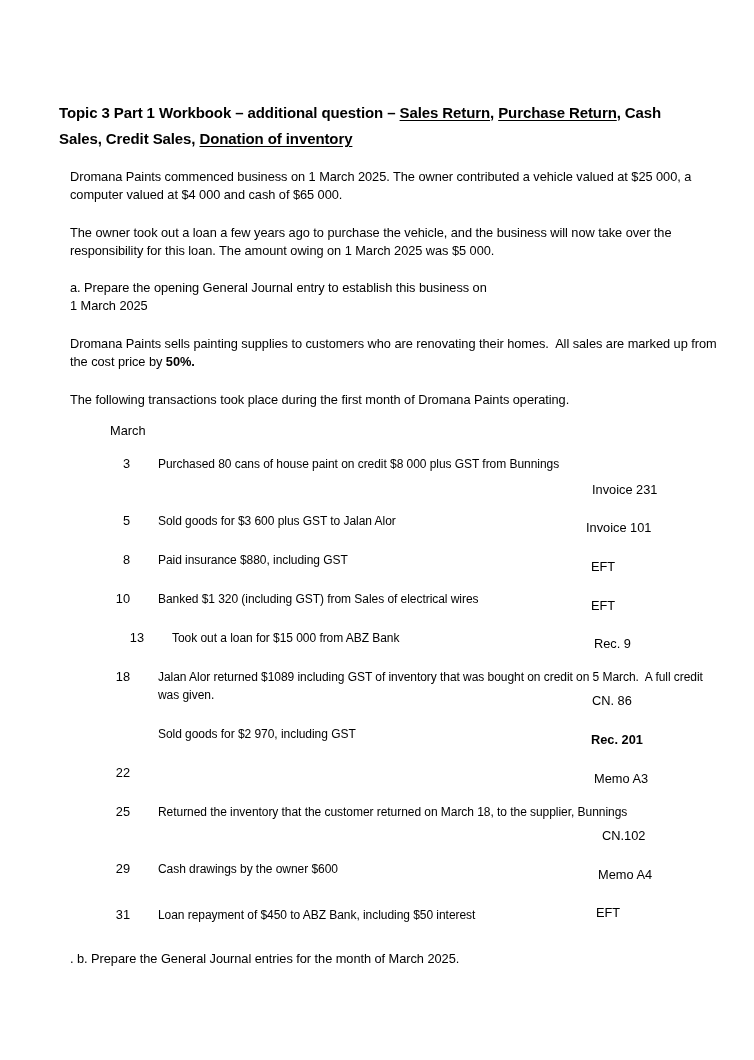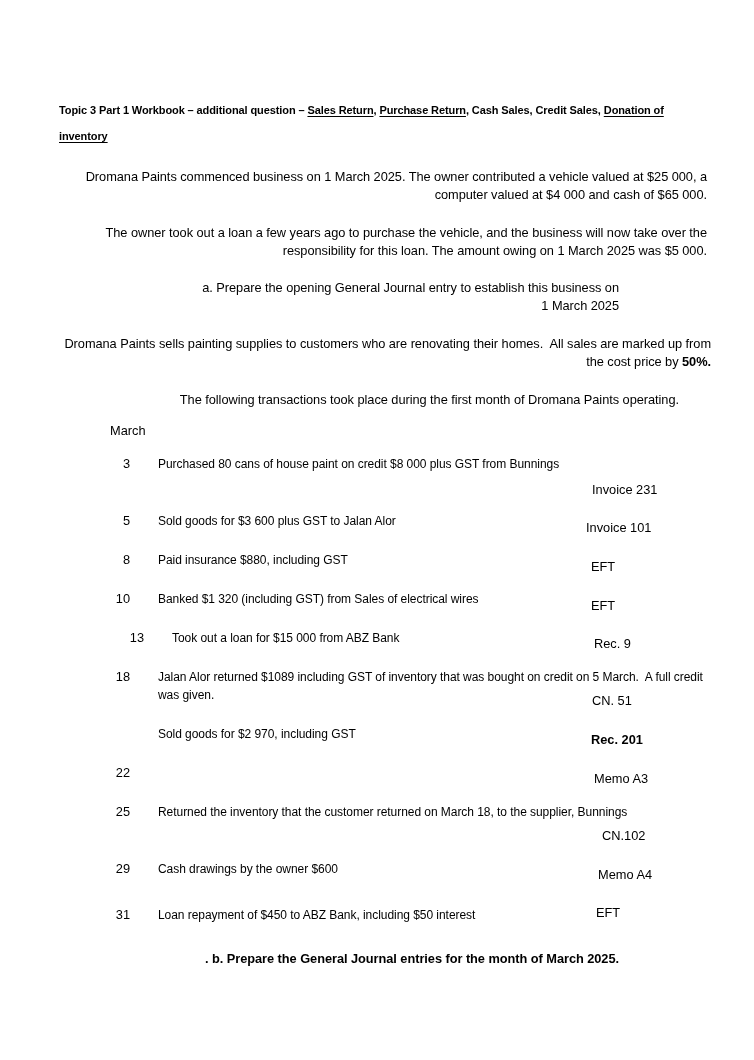"Topic 3 Part 1 Workbook" .doc-title { font-size: 11px -> 15px }
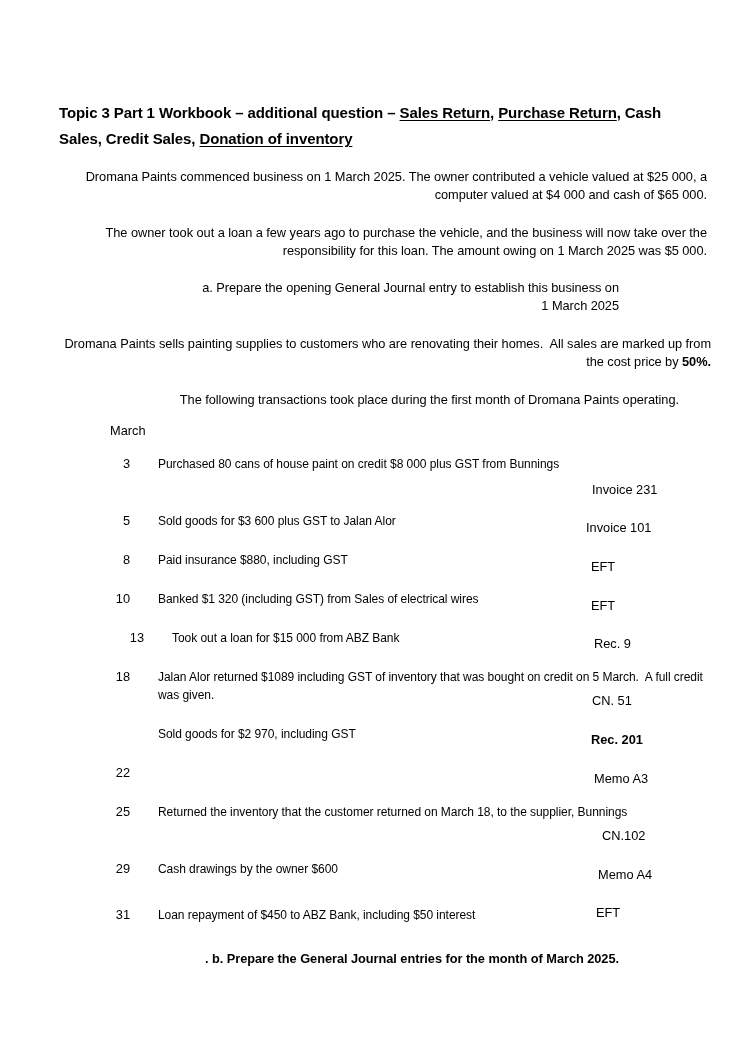"Dromana Paints commenced business on" .para { left: 59px -> 70px; text-align: right -> none }
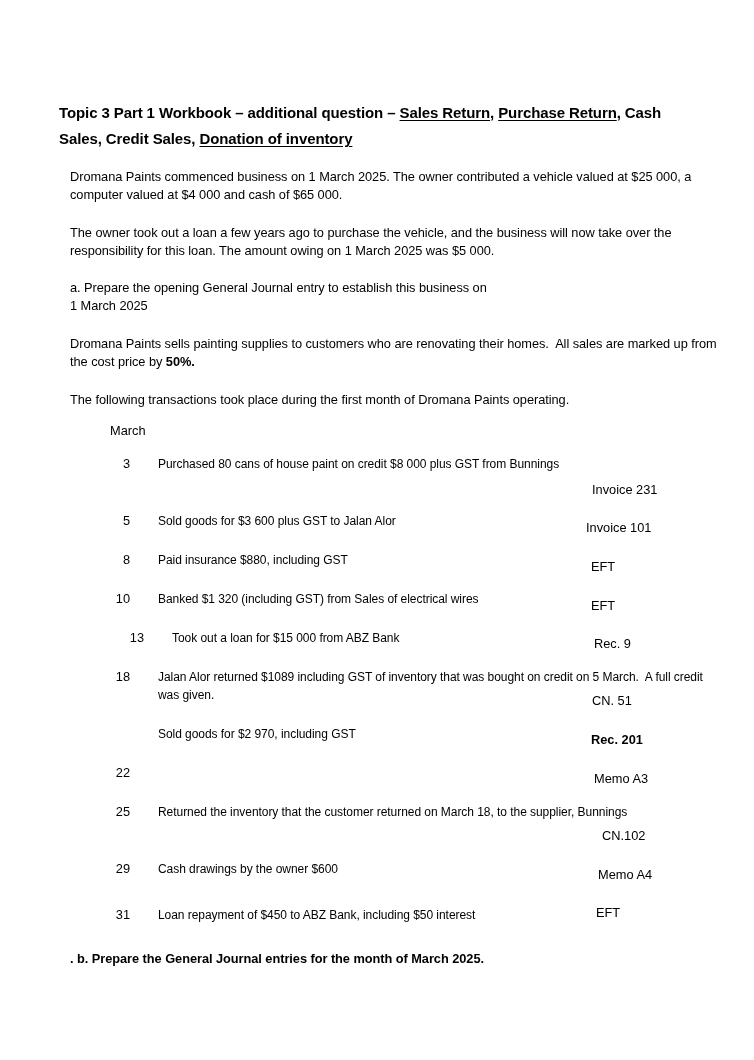"CN. 51" div.txn-ref { text: 51 -> 86 }
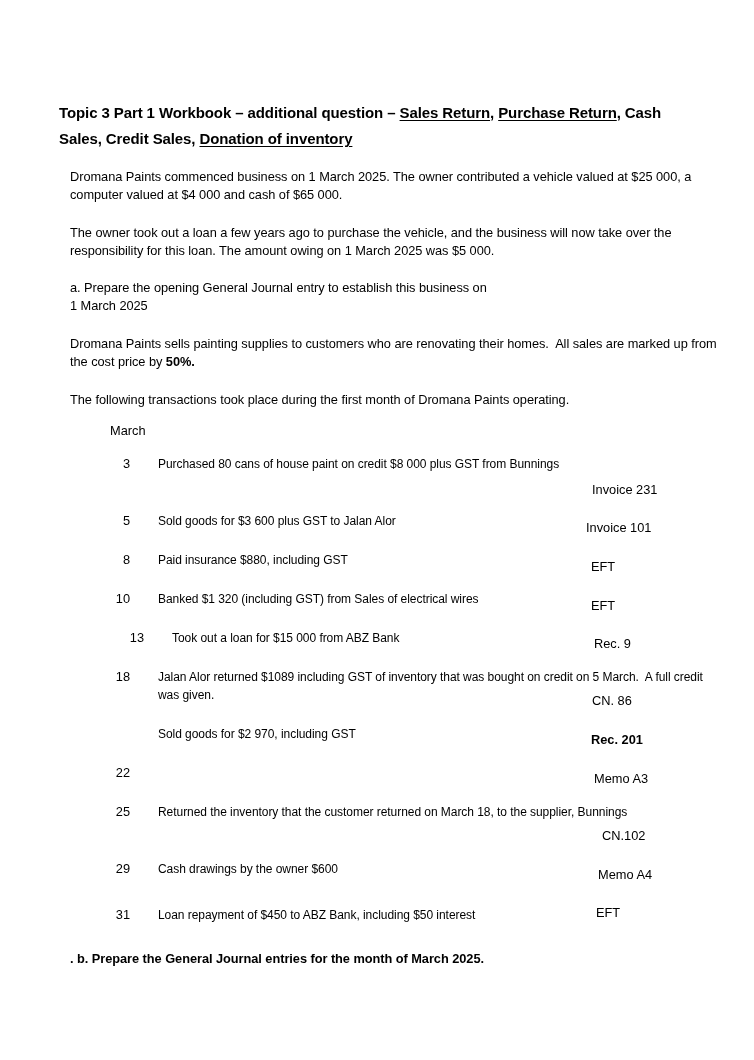". b. Prepare the General" #p-taskb { font-weight: bold -> none }
